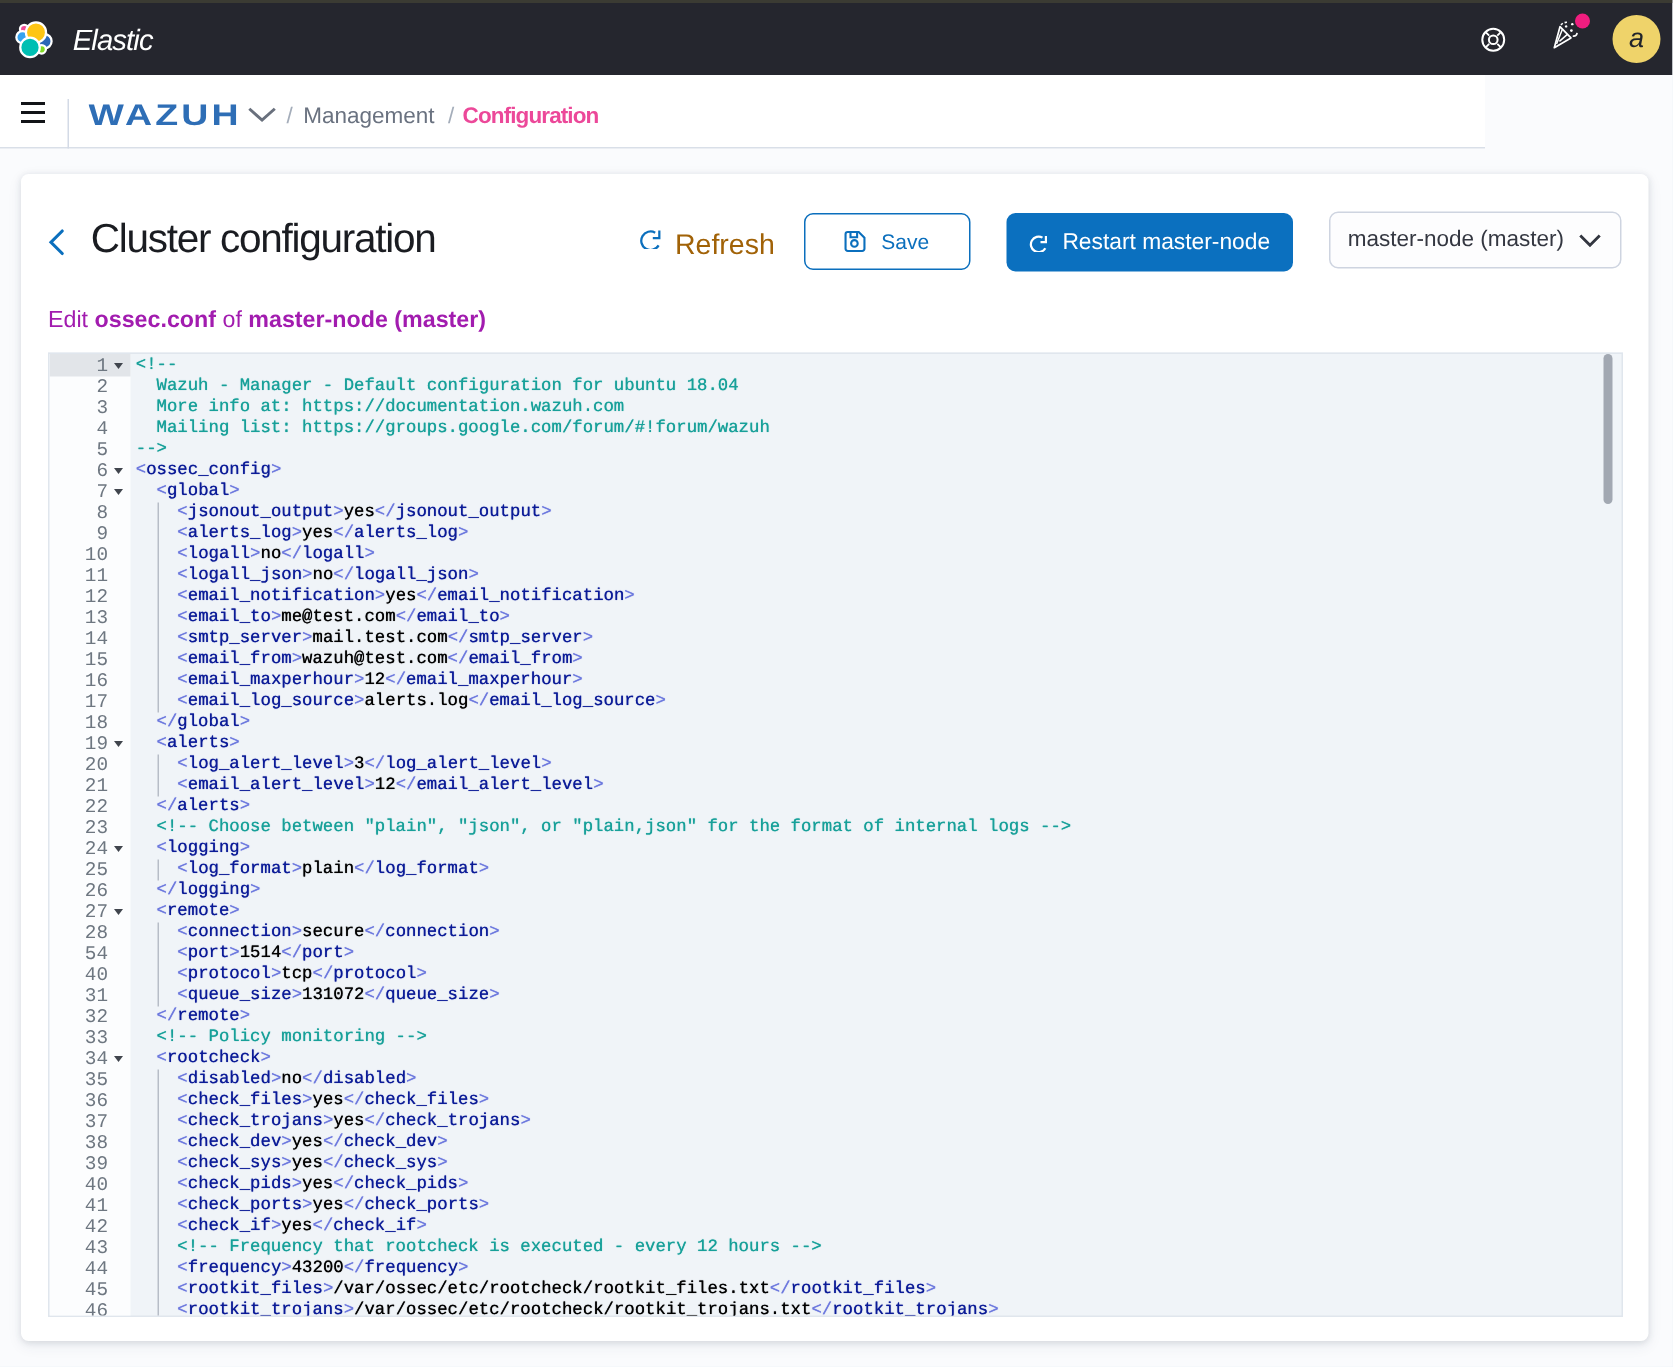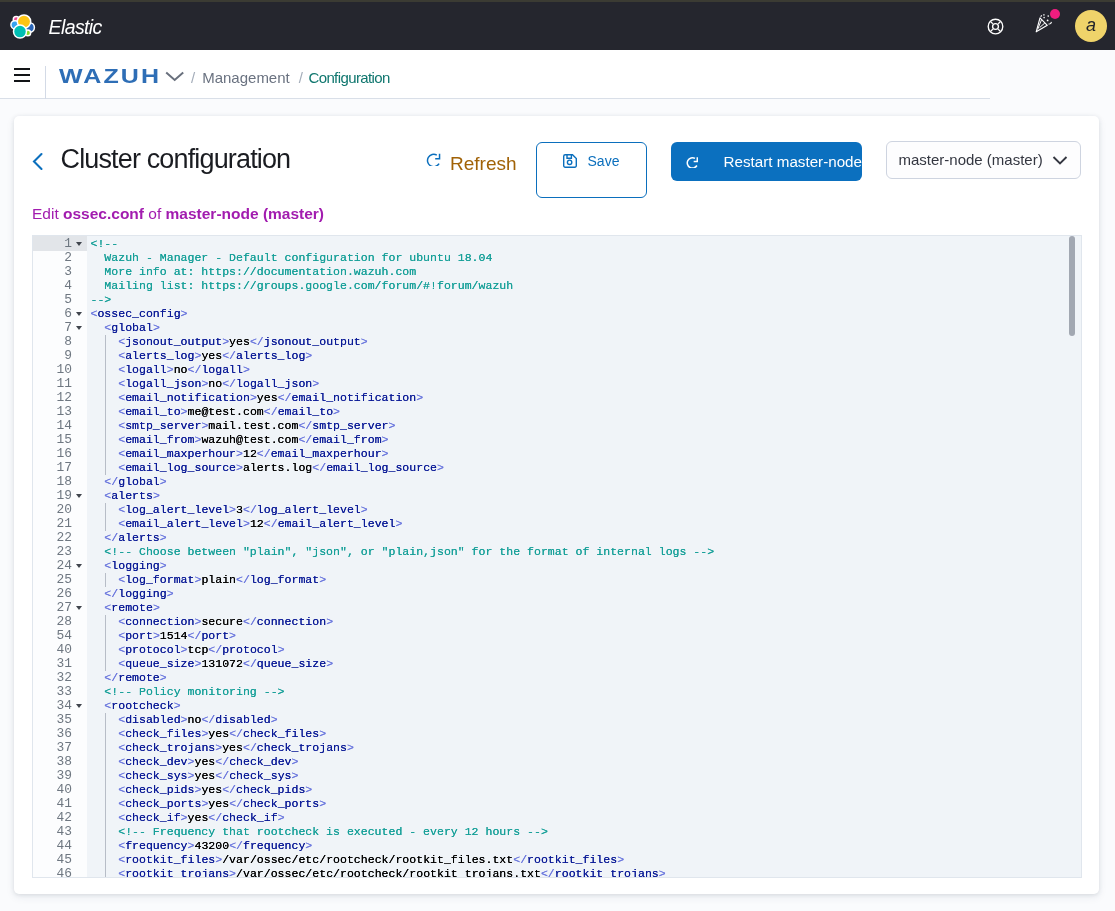"Configuration" .crumbs .cf { color: #0f766e -> #ec4899; font-weight: 400 -> 700 }
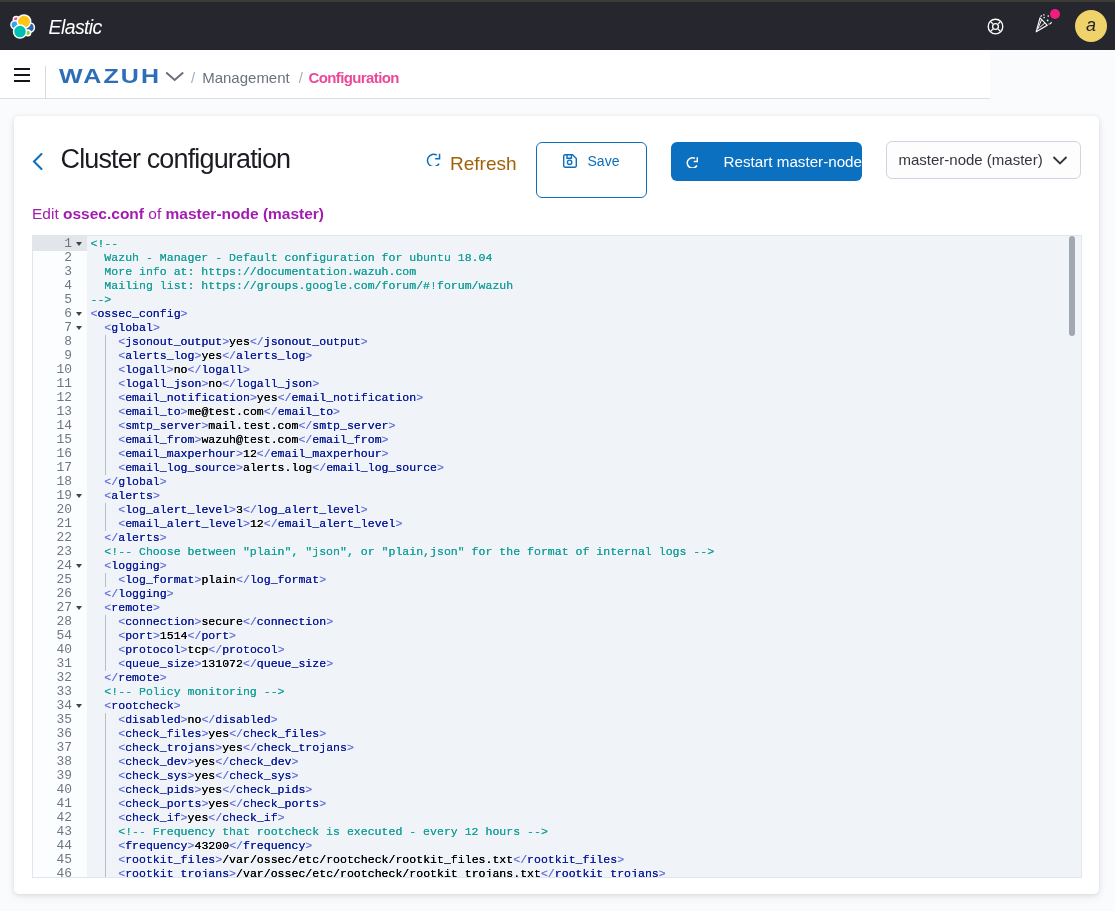"Save" .btn-save { height: 56px -> 38px }
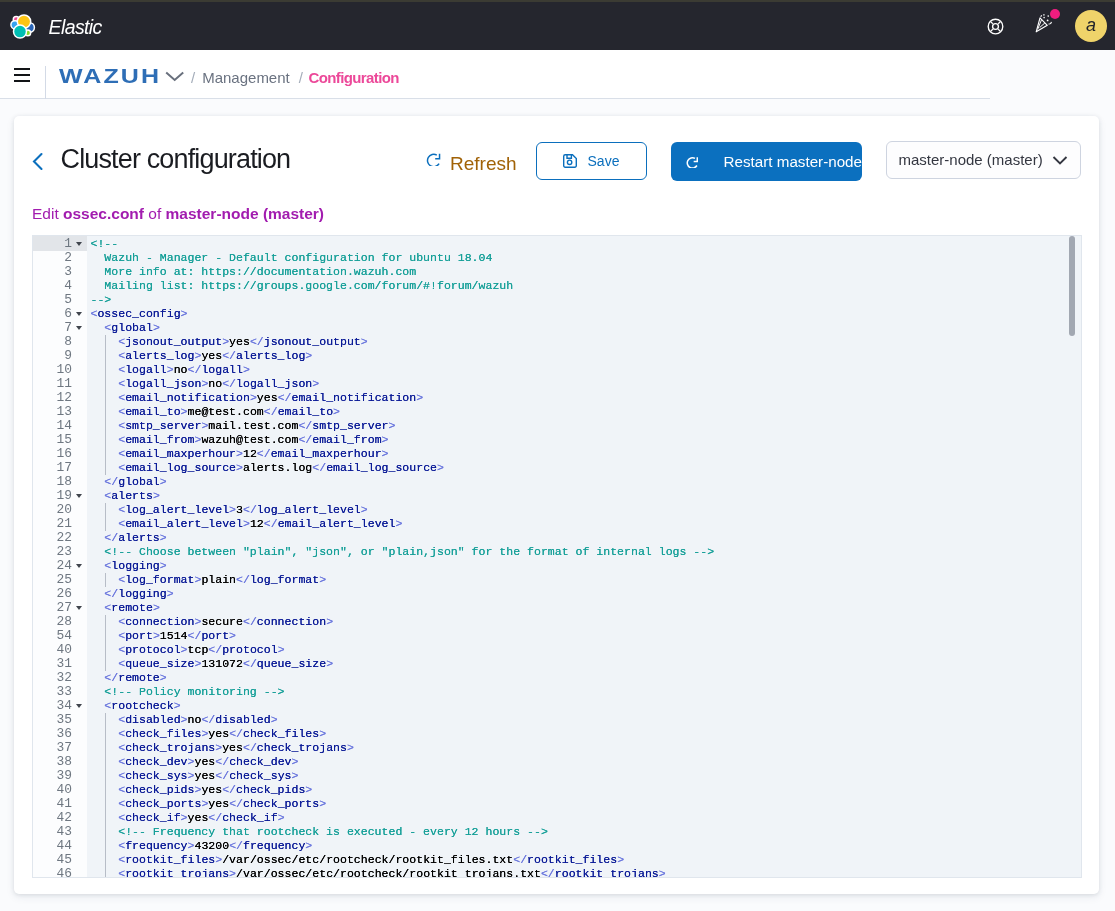"Restart master-node" .btn-restart { text-align: right -> center }
